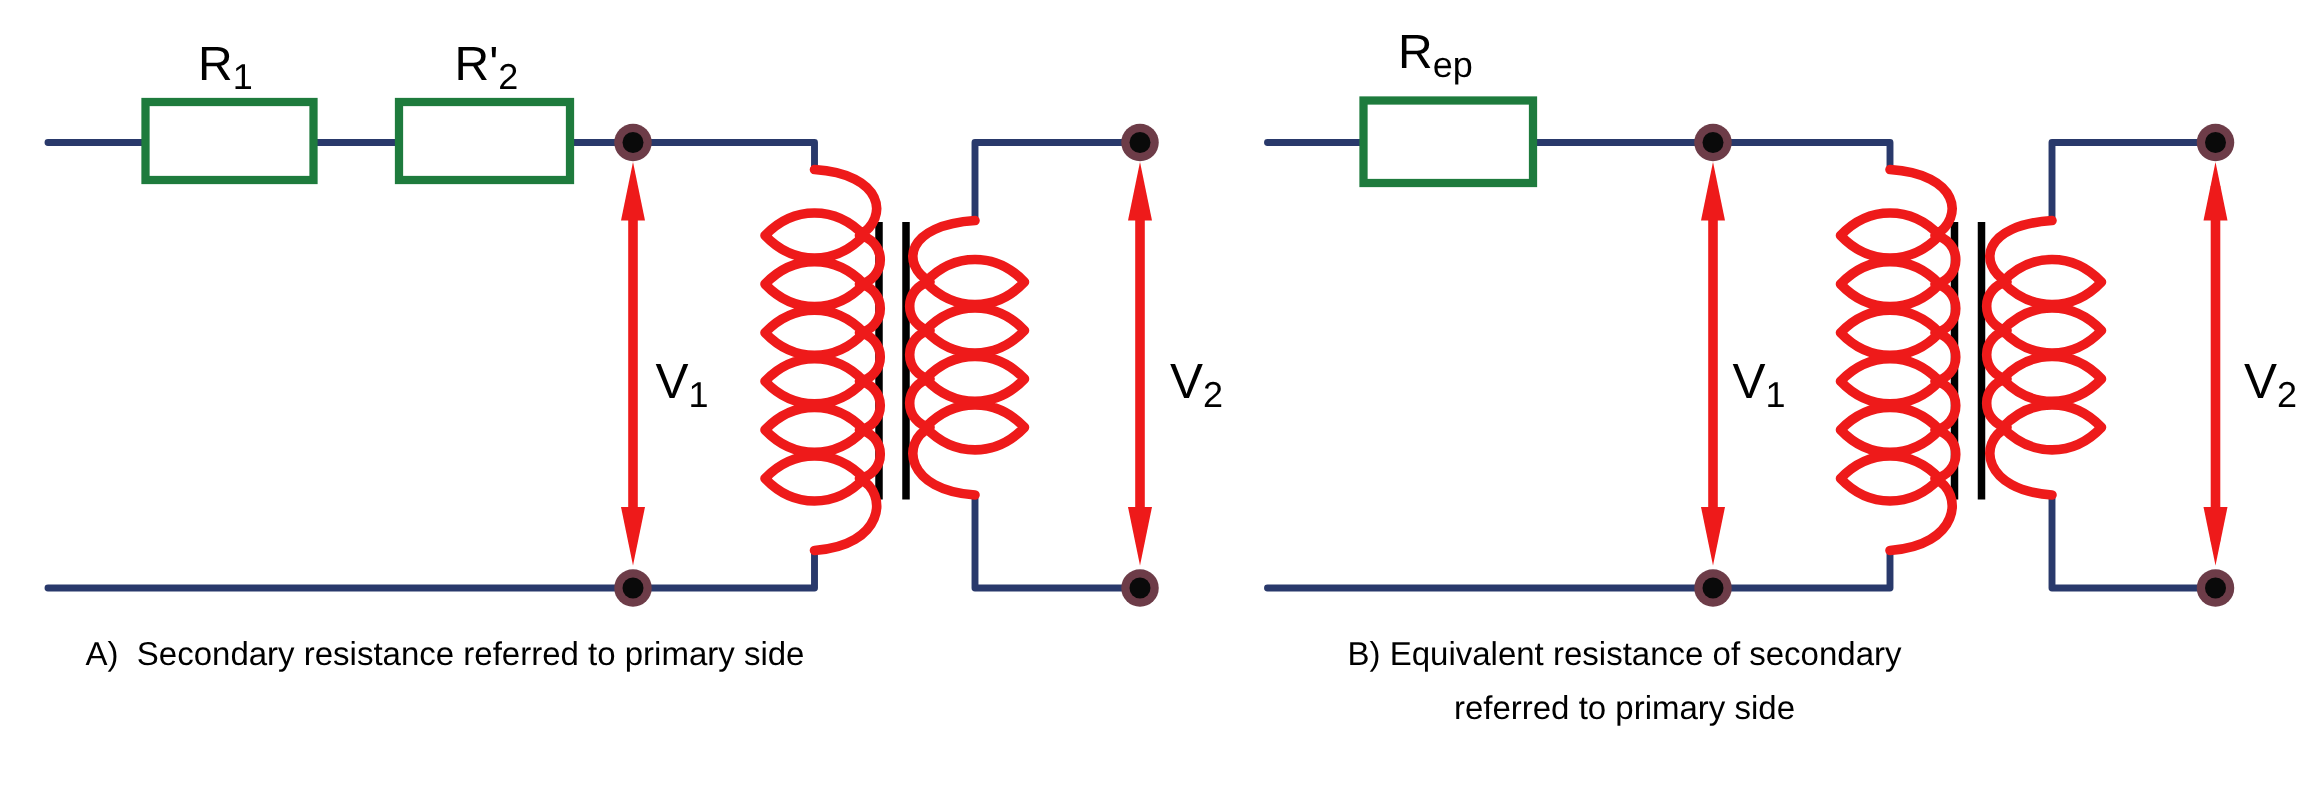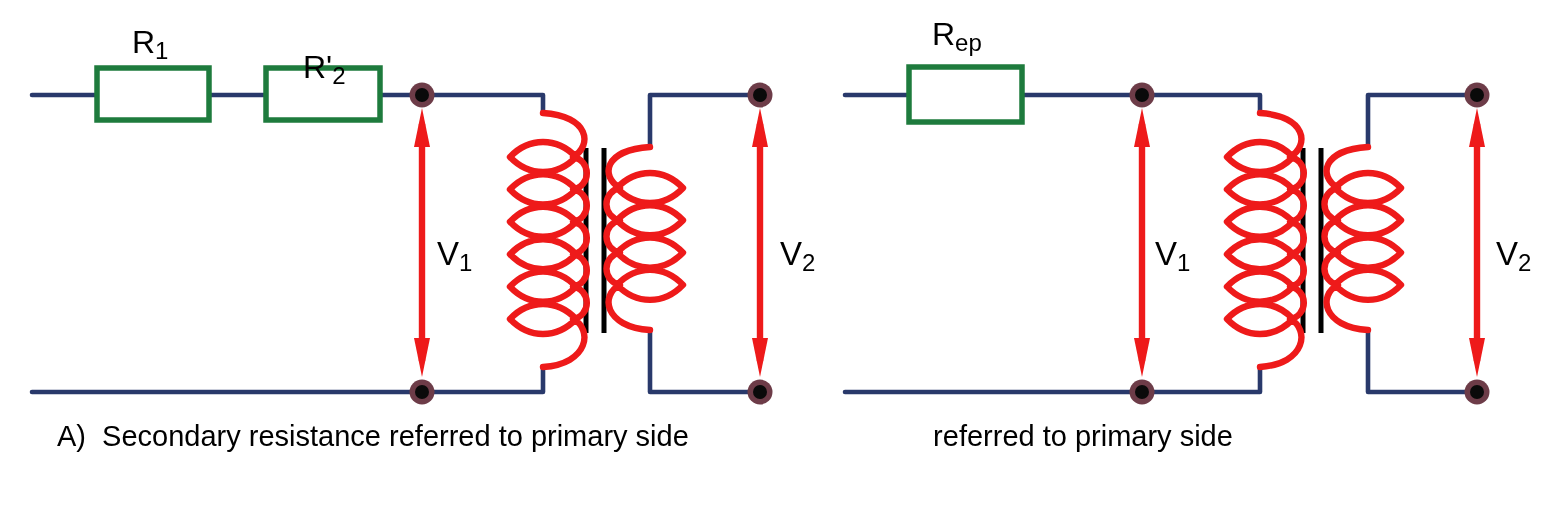"R'2" div.lbl { margin-top: 25px -> none }
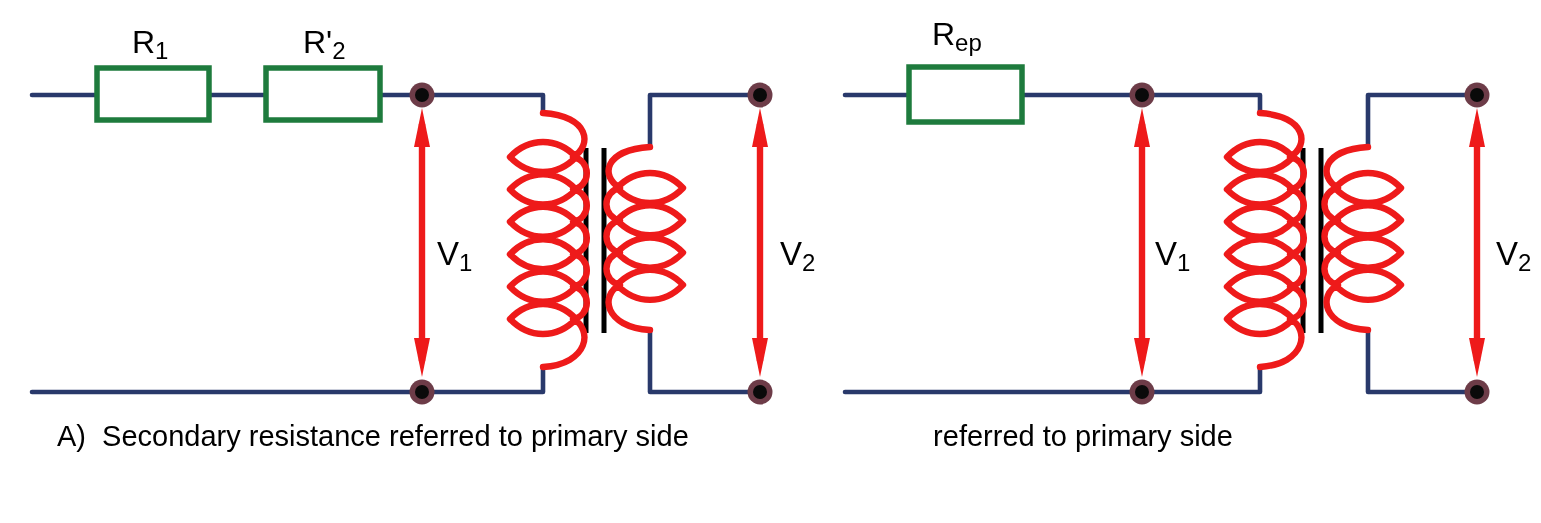"A) Secondary resistance referred to" .caption { font-size: 29px -> 22px }
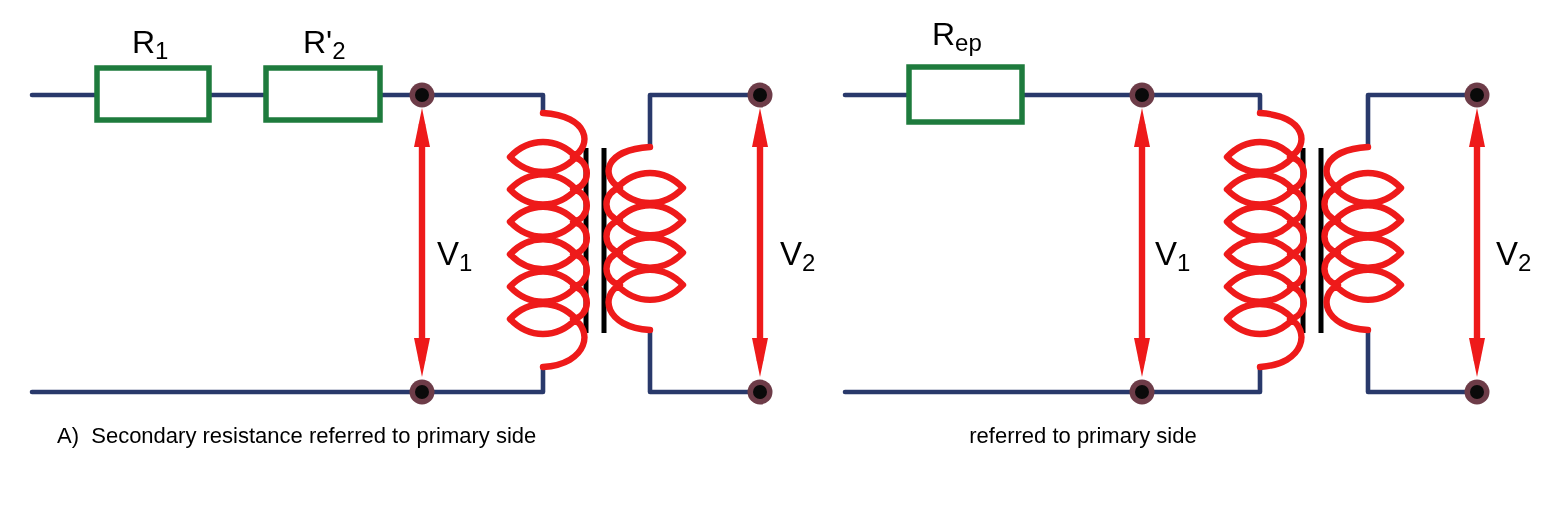"B) Equivalent resistance of secondary" div { html: none -> <div>B) Equivalent resistance of secondary</div> }
